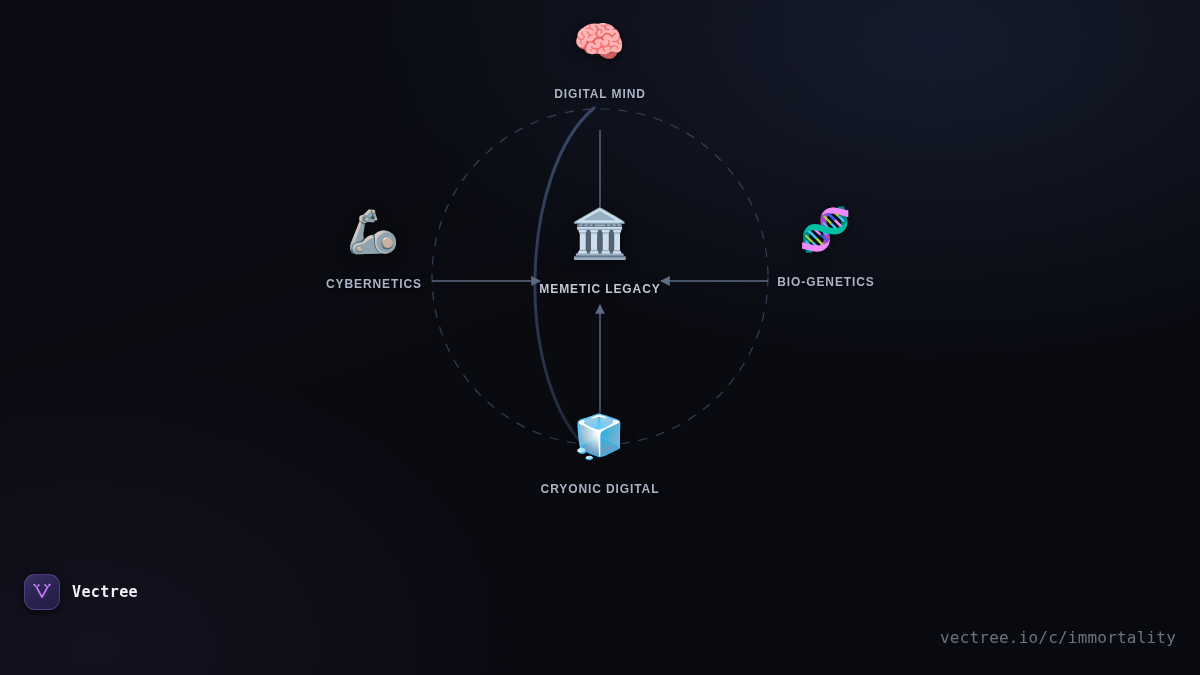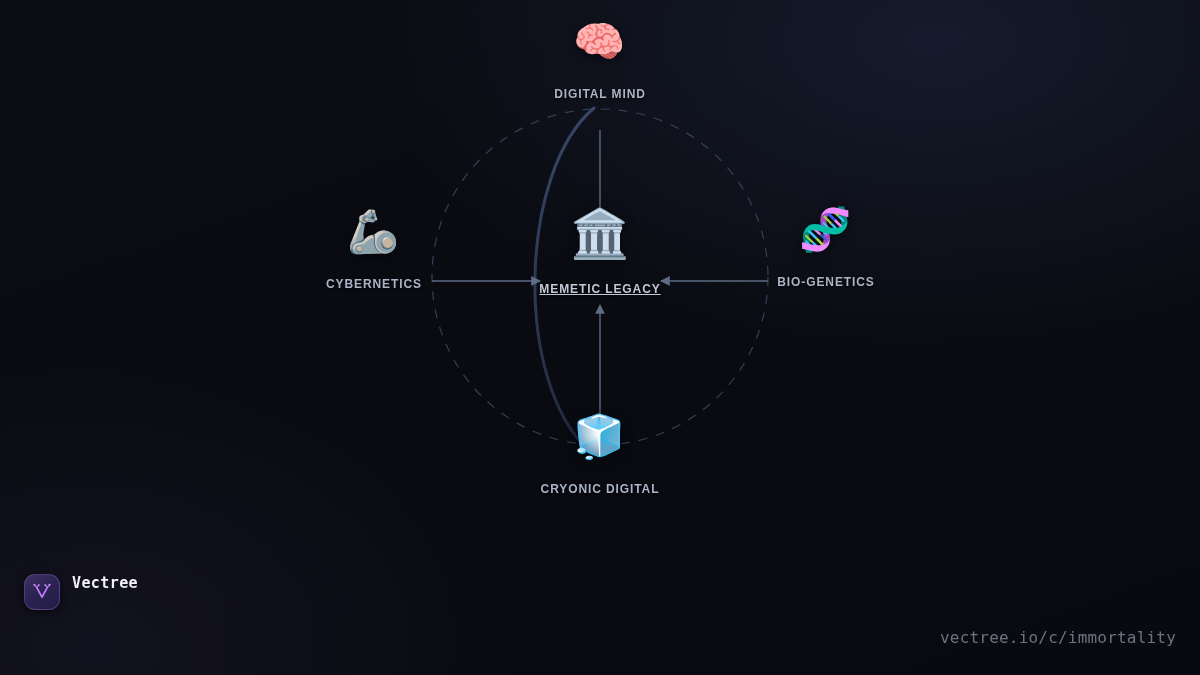"MEMETIC LEGACY" .node.center .label { text-decoration: underline -> none }
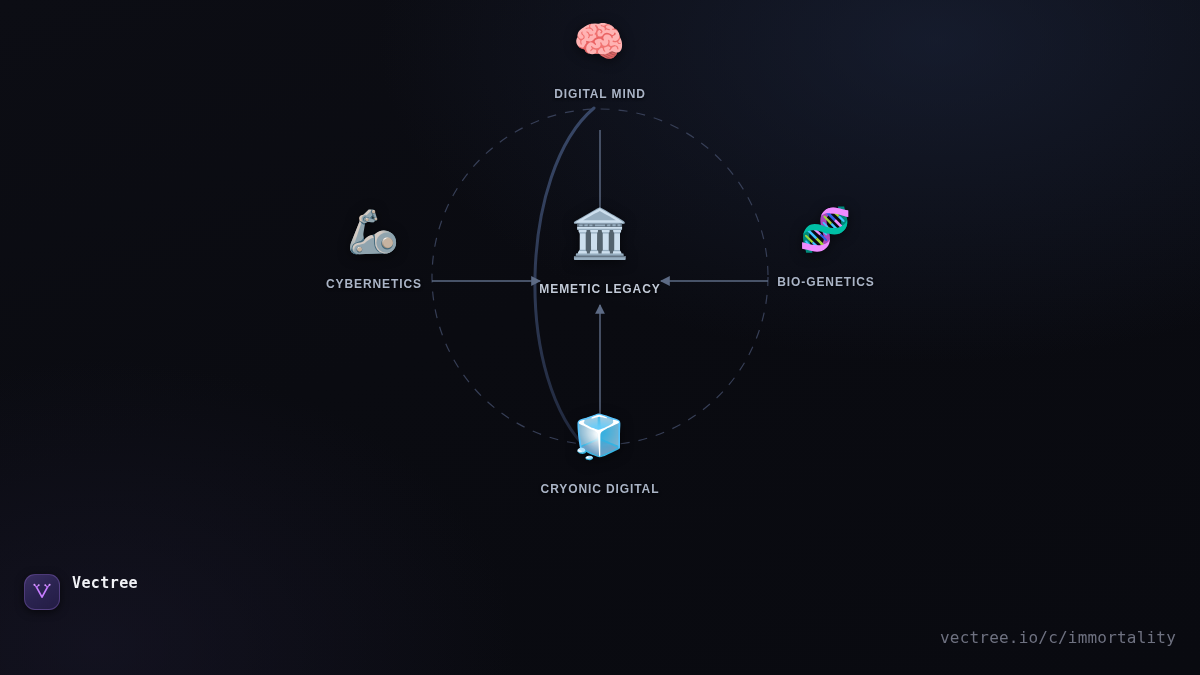"Vectree" #brand-row { align-items: none -> center }
